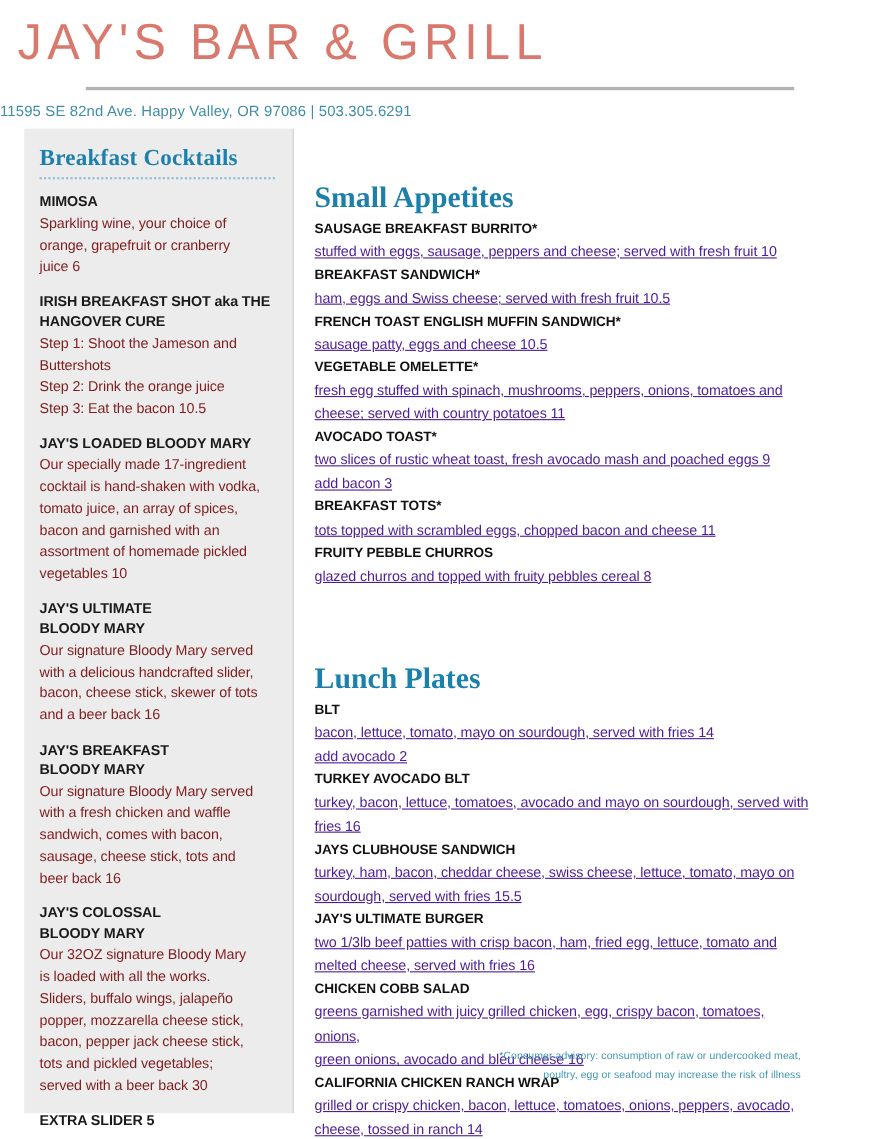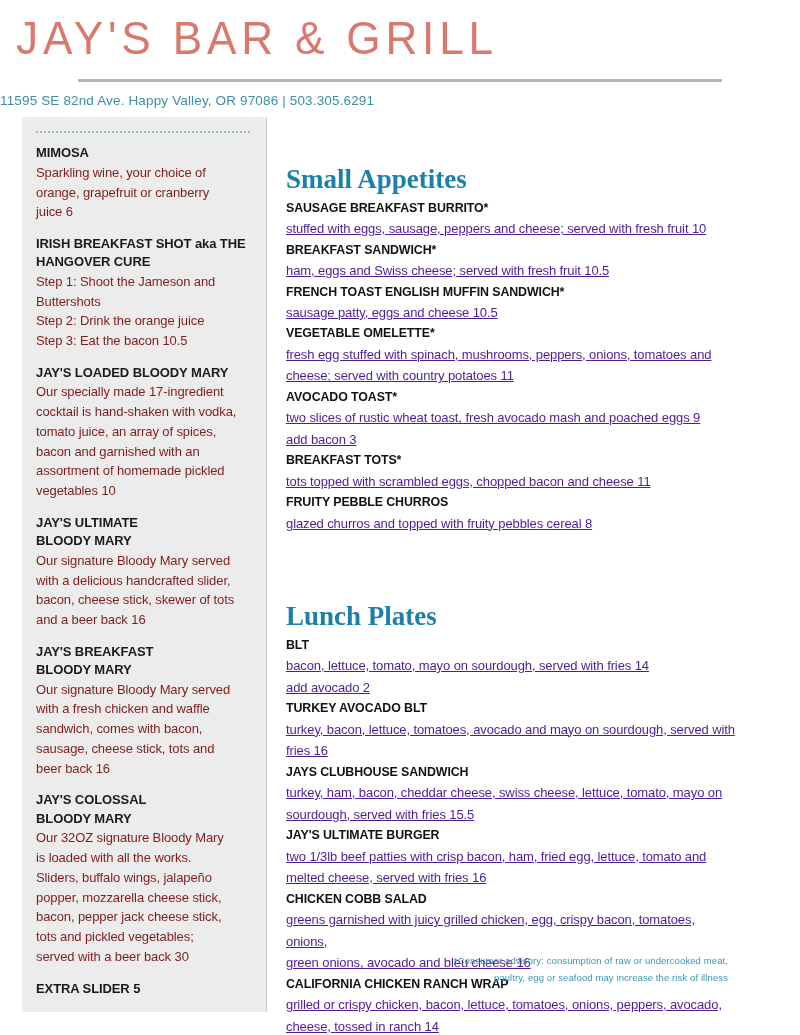"Breakfast Cocktails" div.sidebar-heading { html: none -> <div>Breakfast Cocktails</div> }
